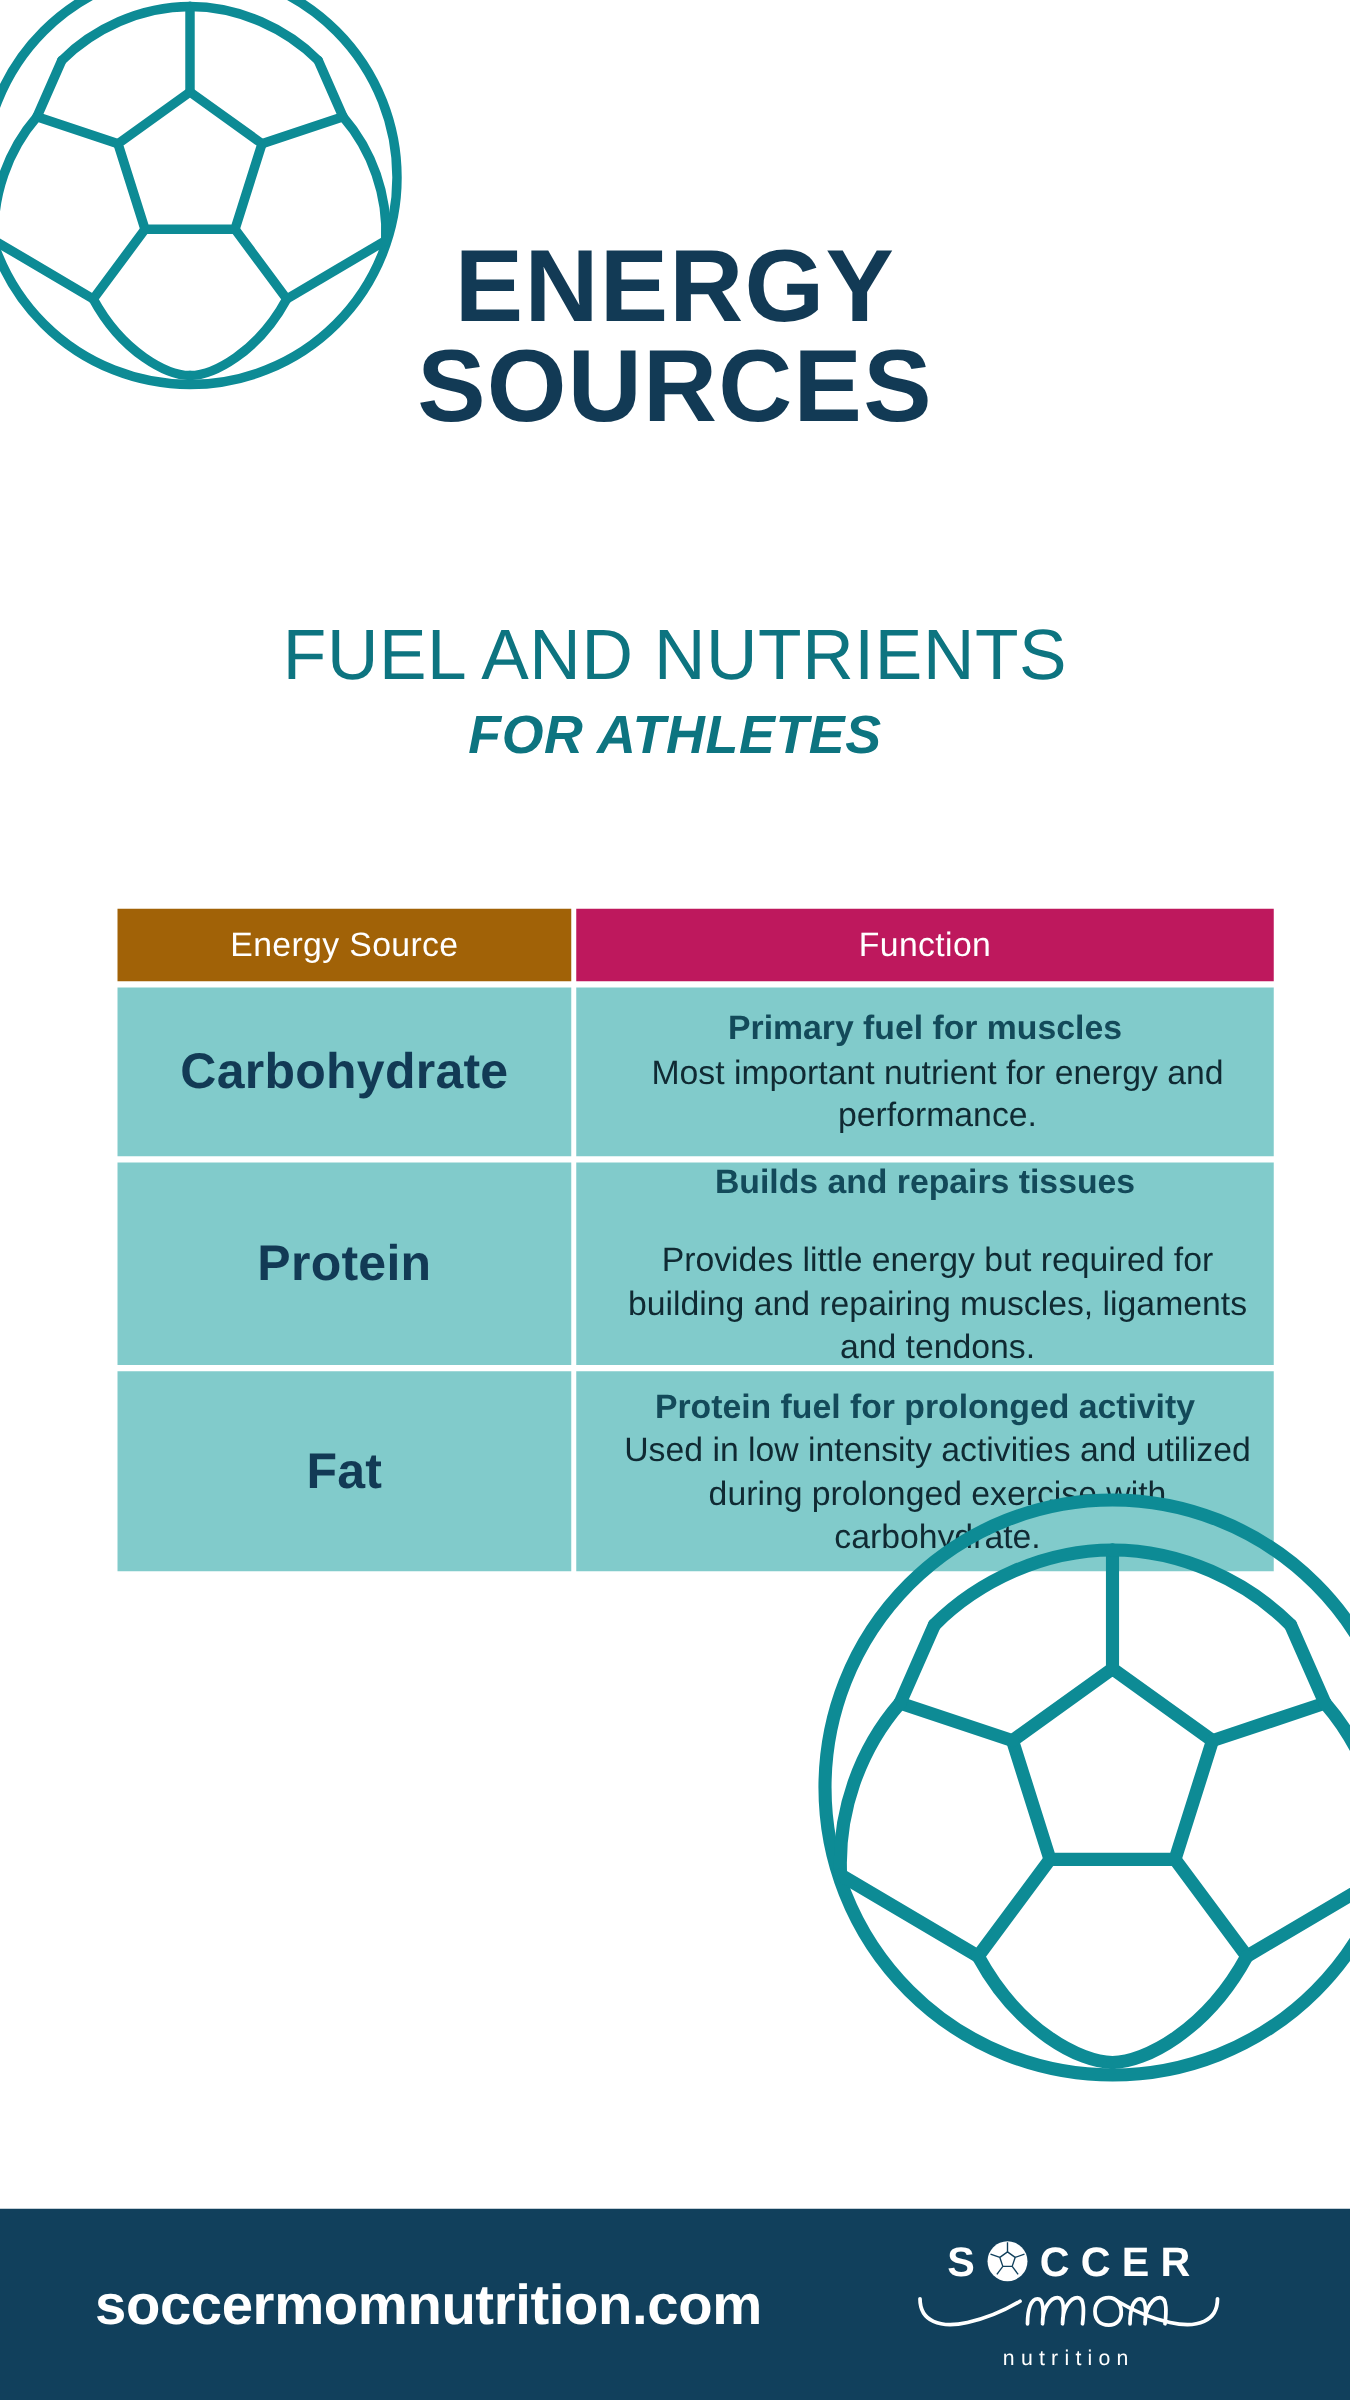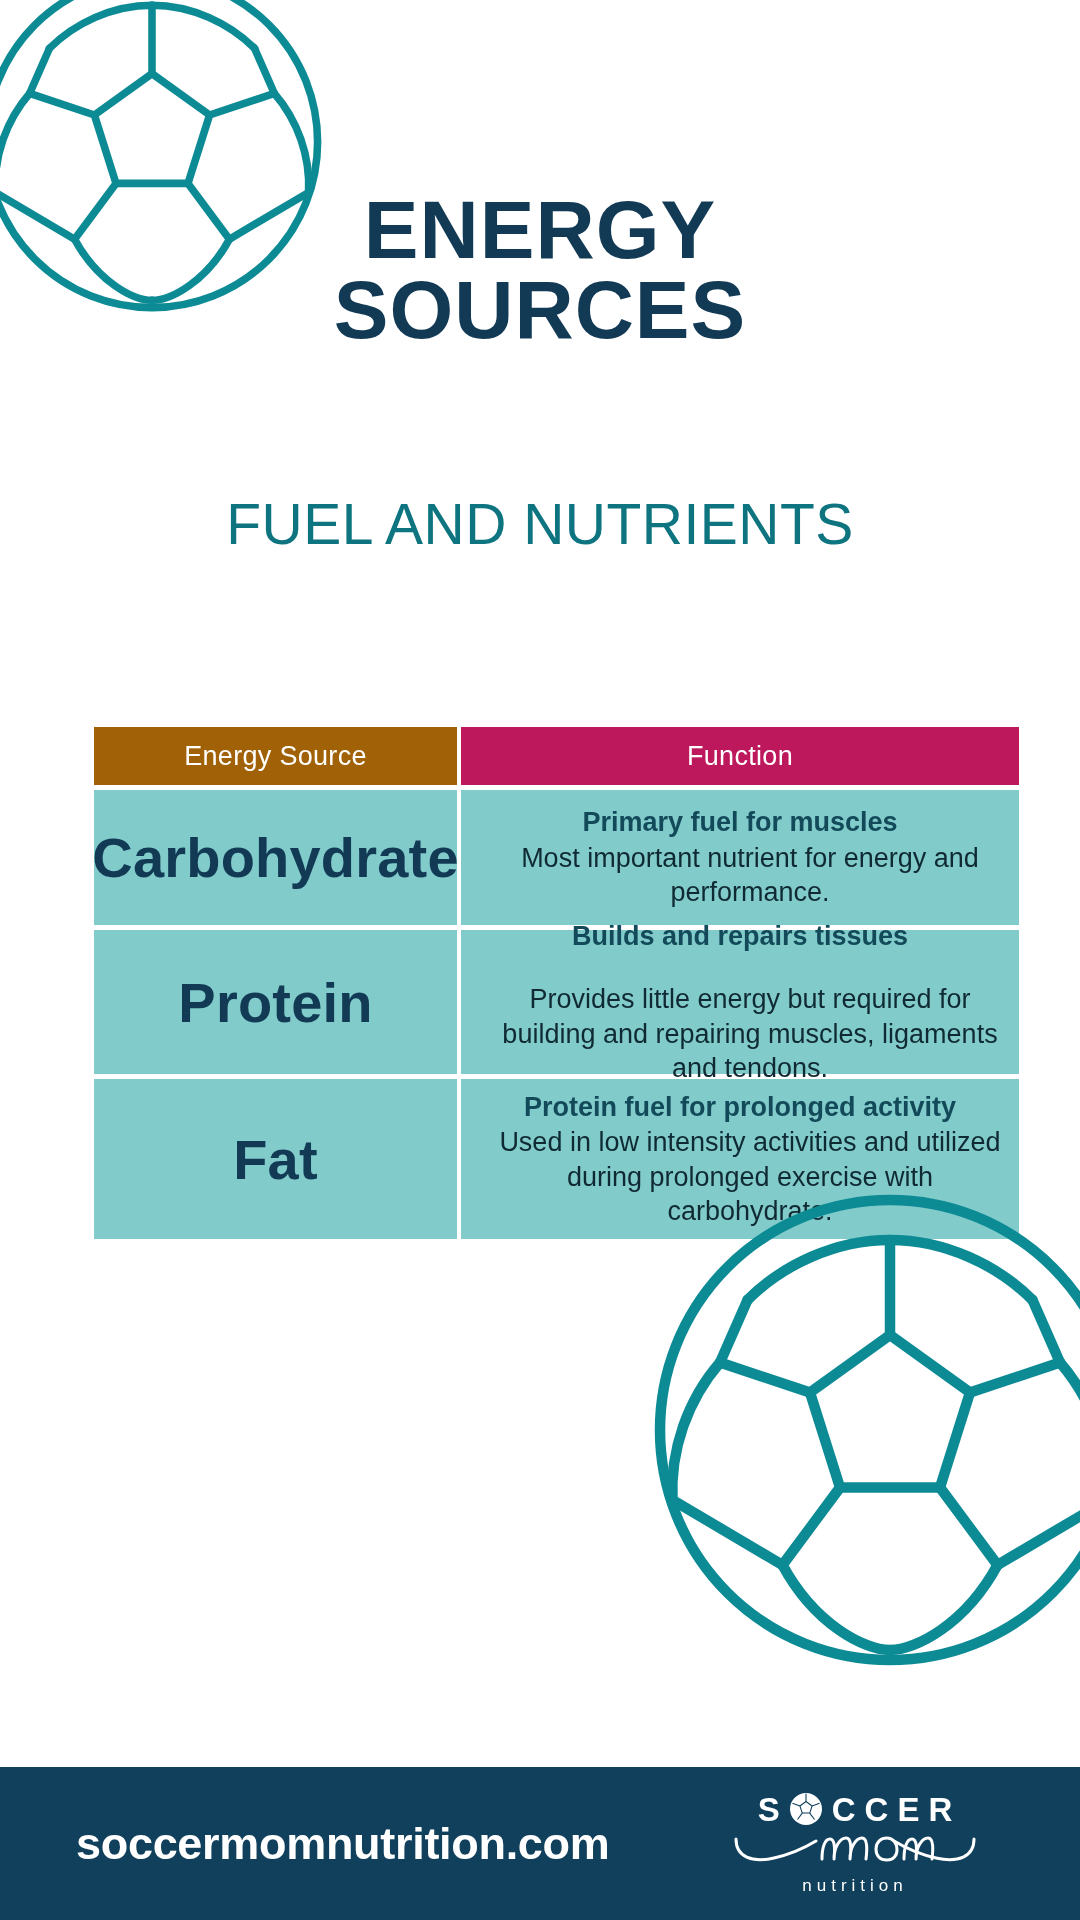"FOR ATHLETES" div.subtitle-sub { html: none -> <div>FOR ATHLETES</div> }
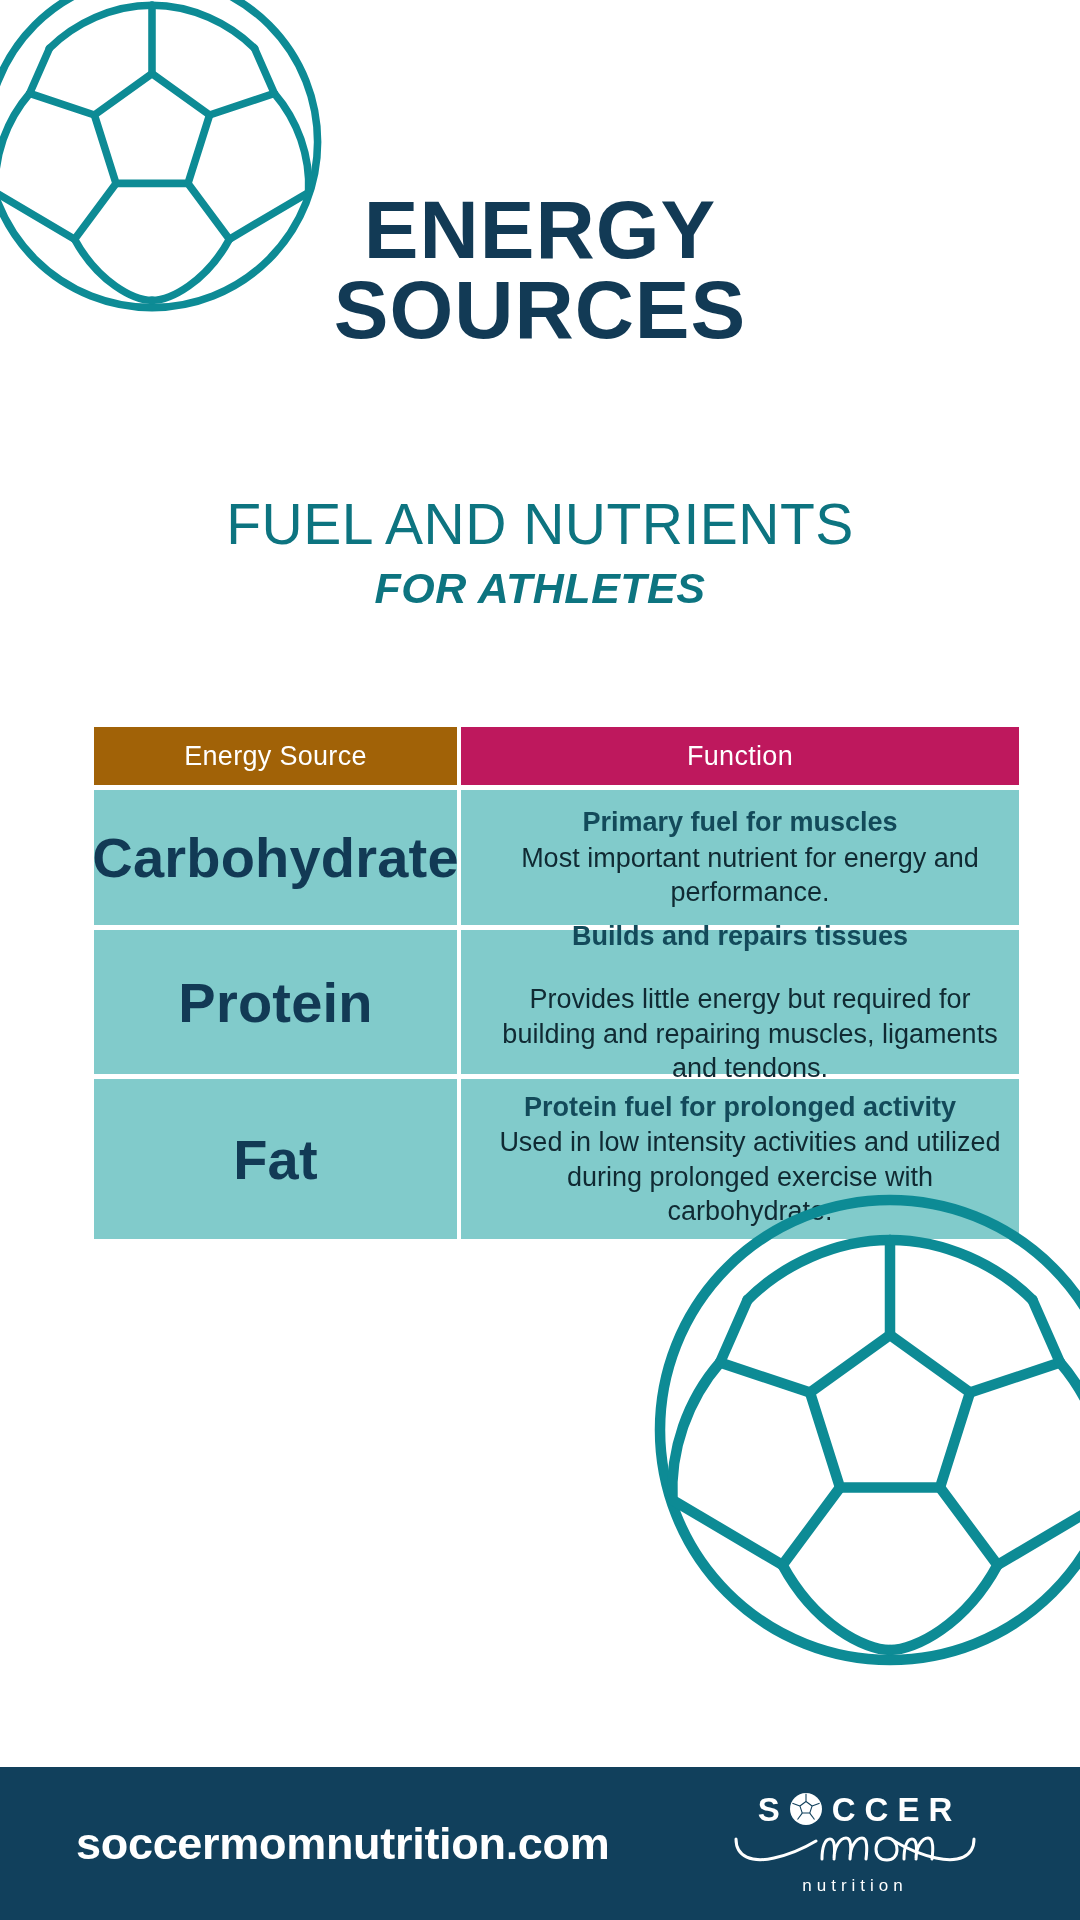"Carbohydrate" .src-name { font-size: 56px -> 40px }
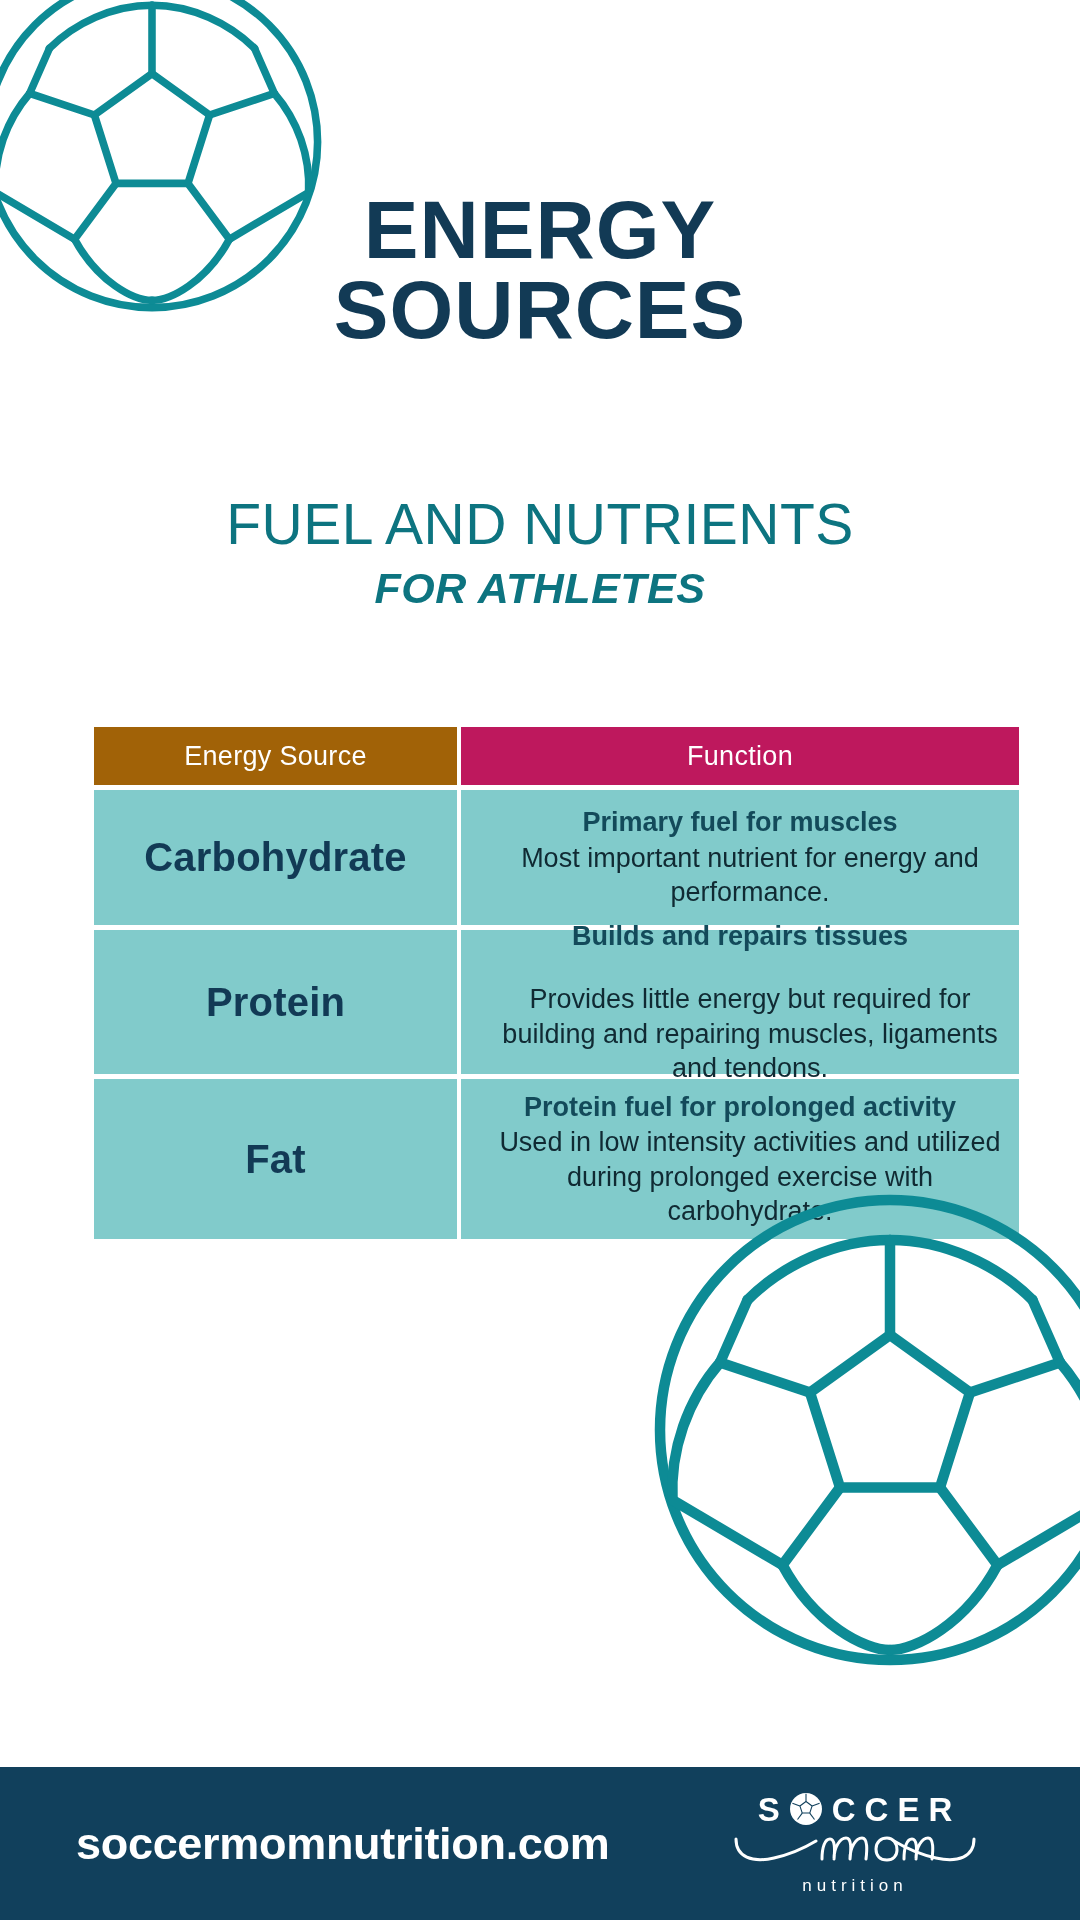"Builds and repairs tissues" .row-prot .c-left, .row-prot .c-right { height: 144px -> 162px }
